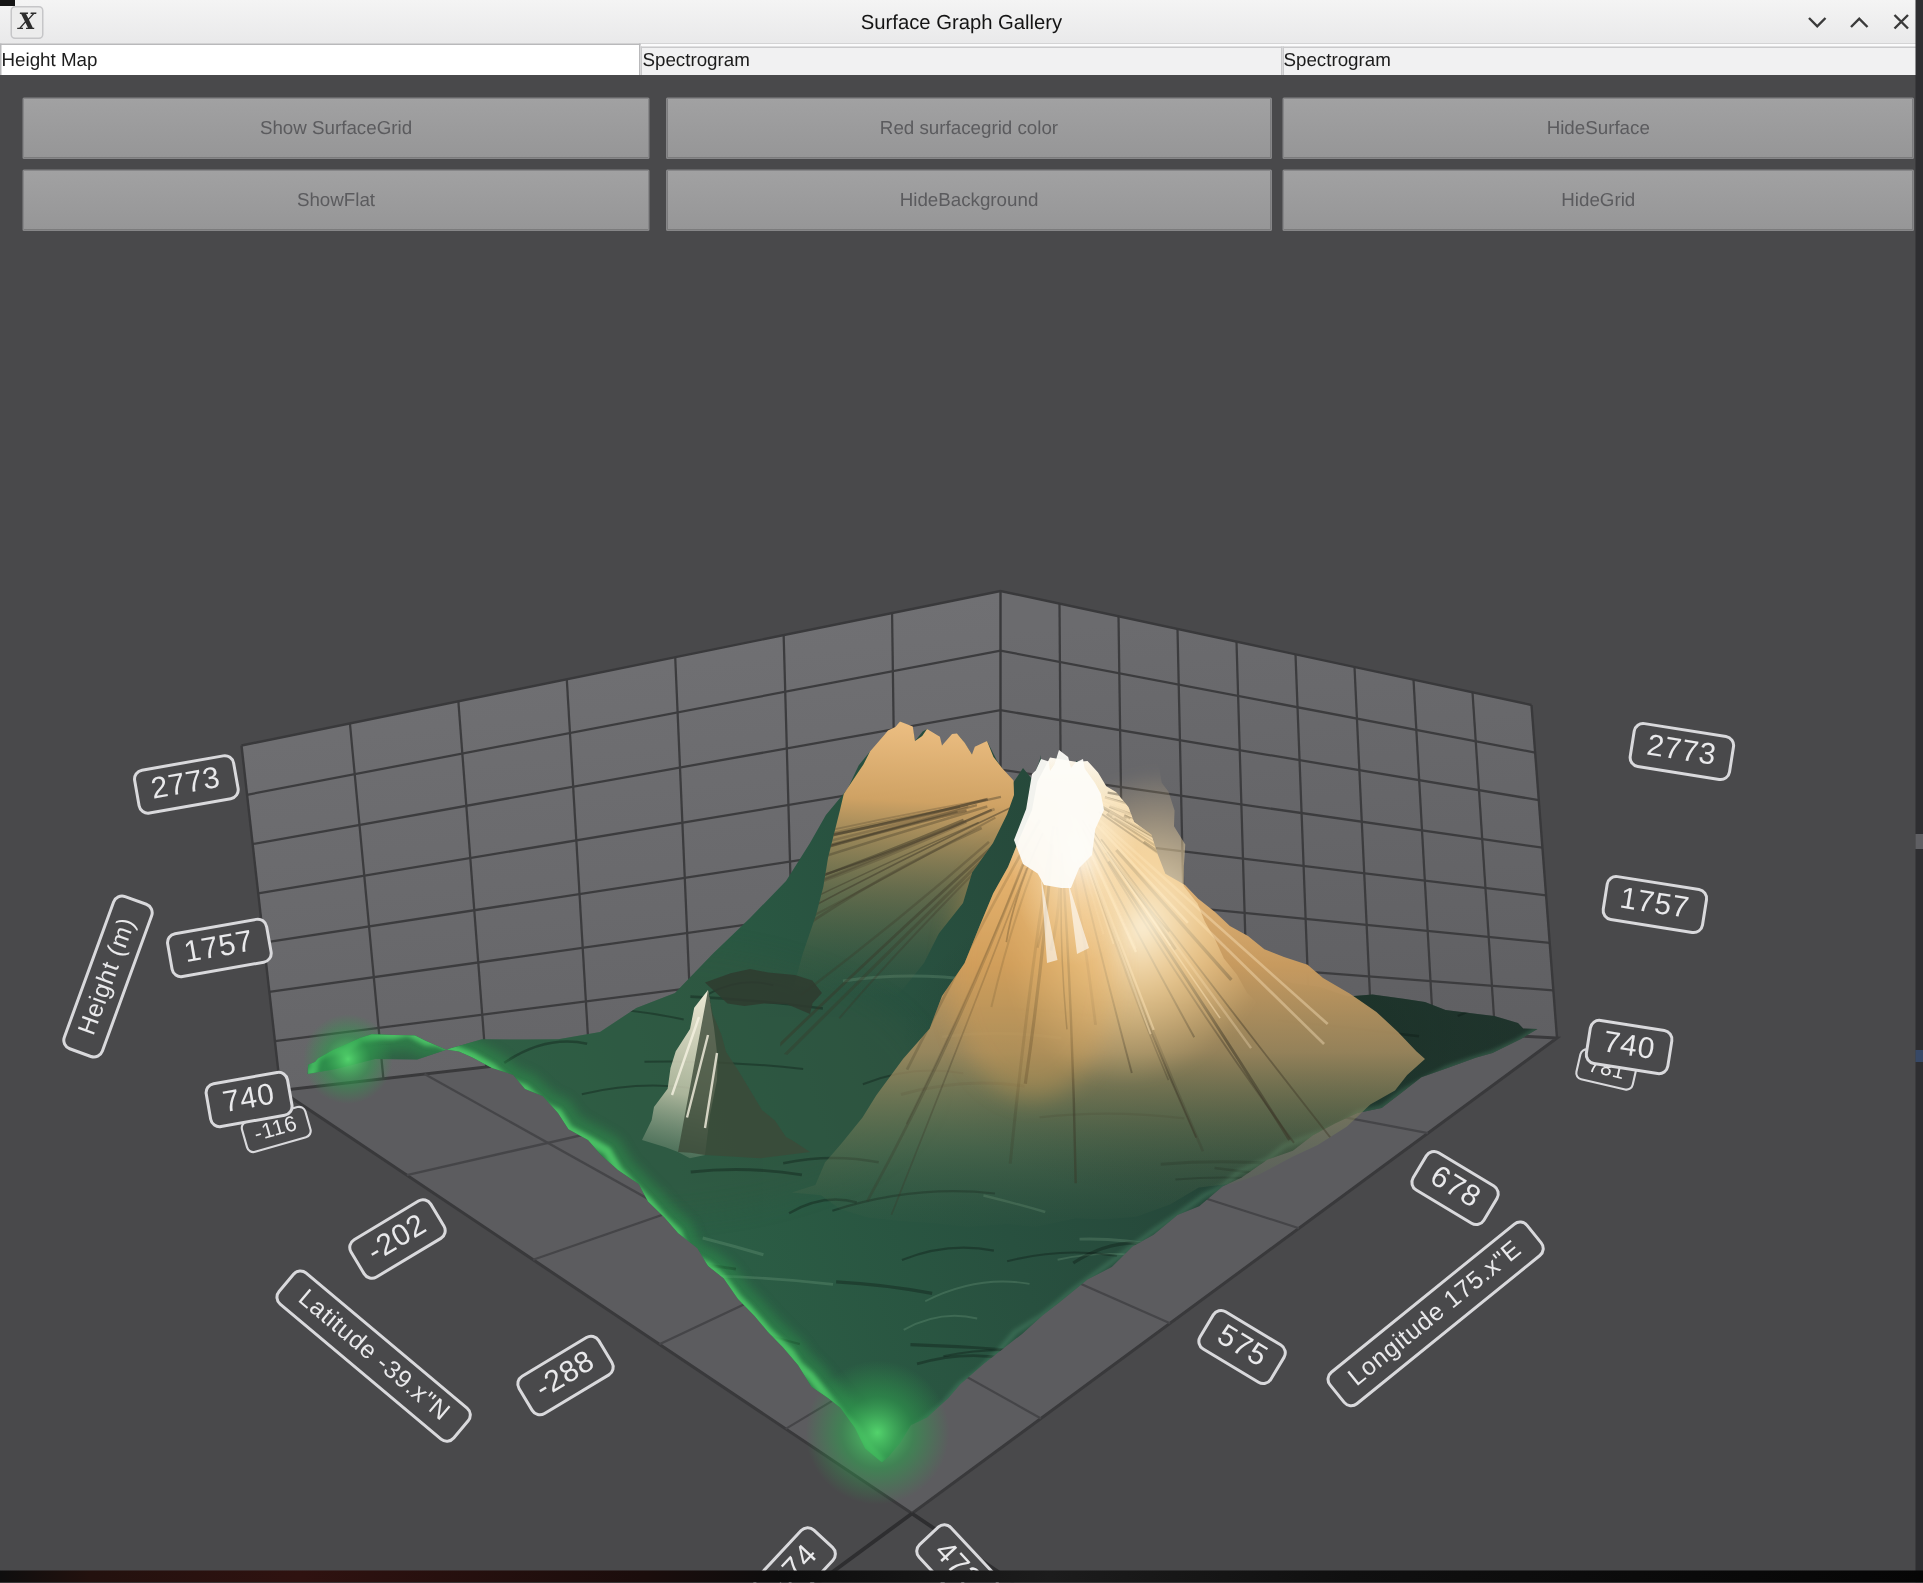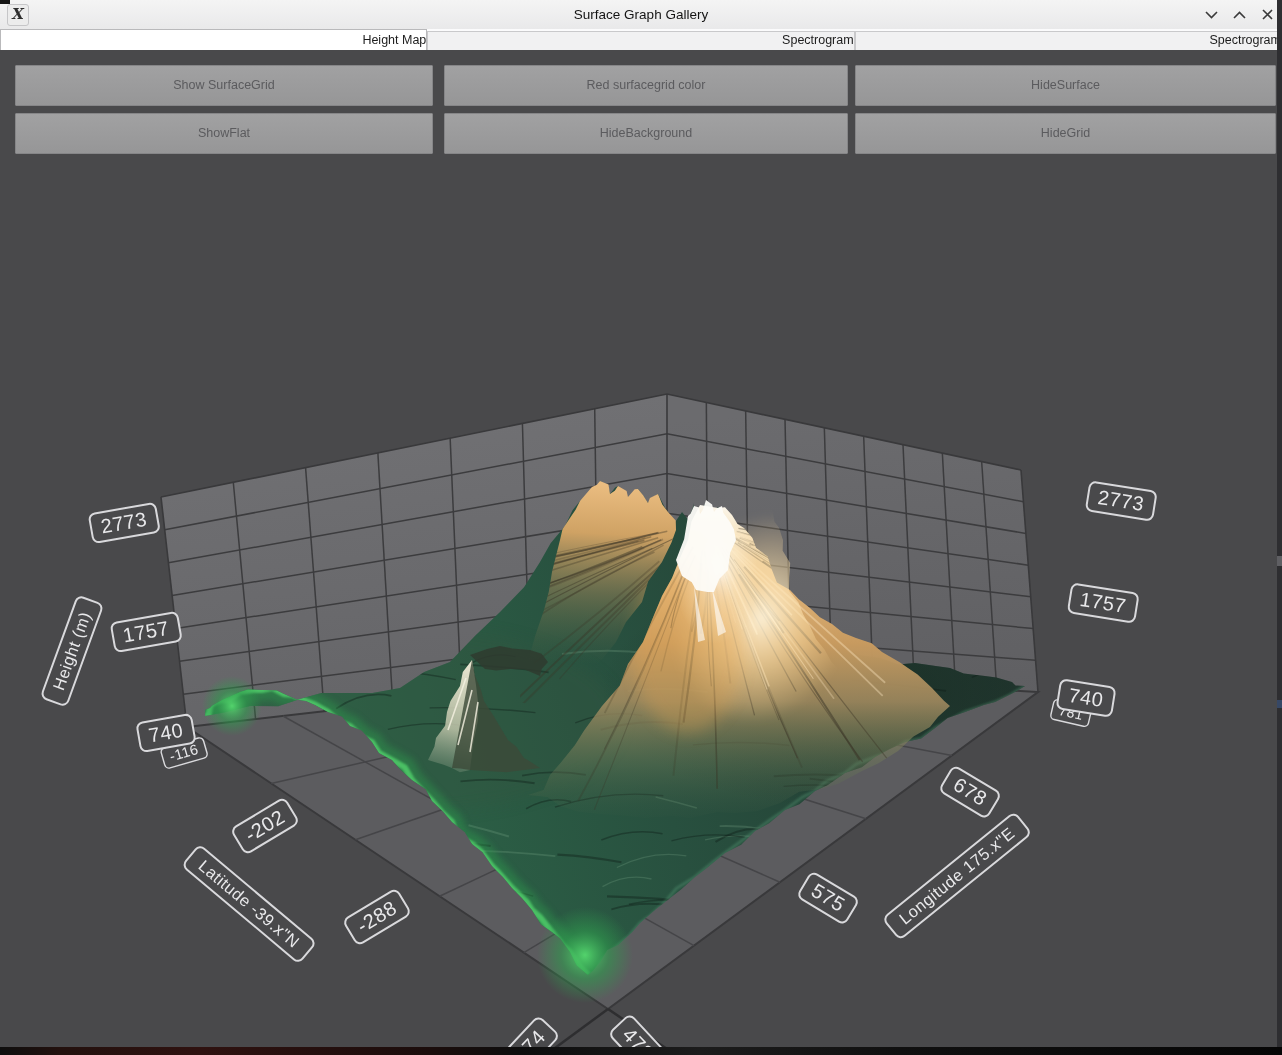"Height Map" .tab { text-align: right -> left }
